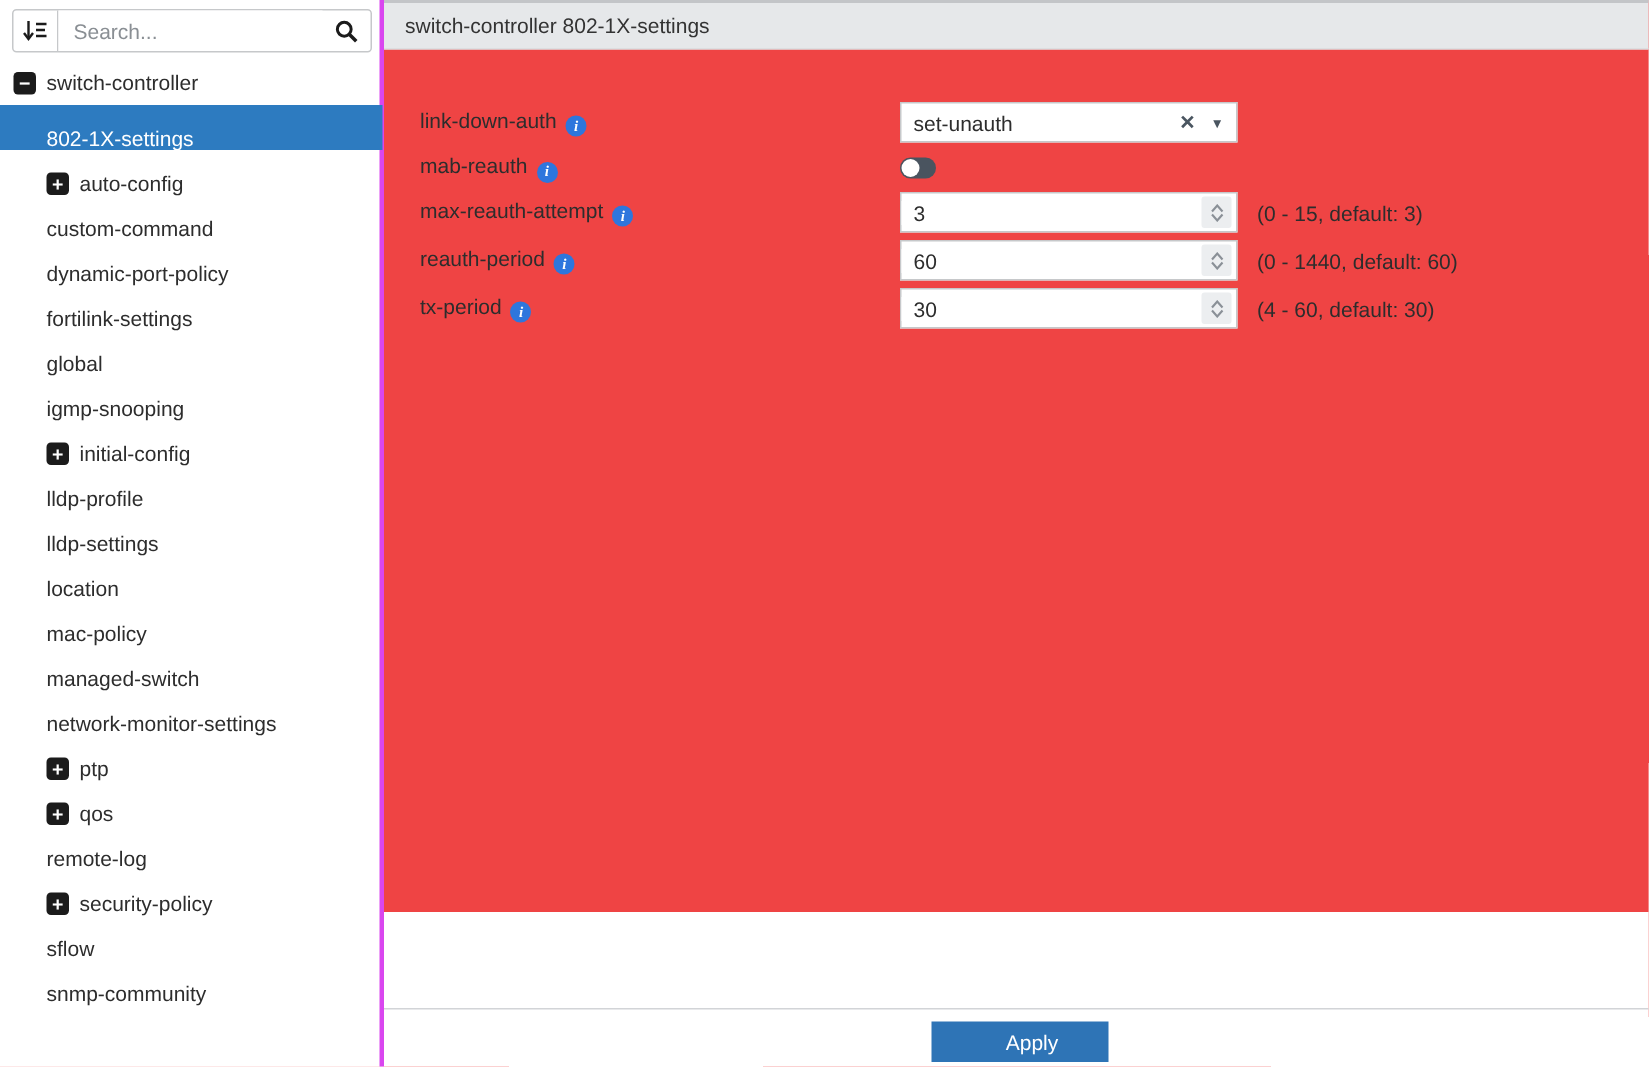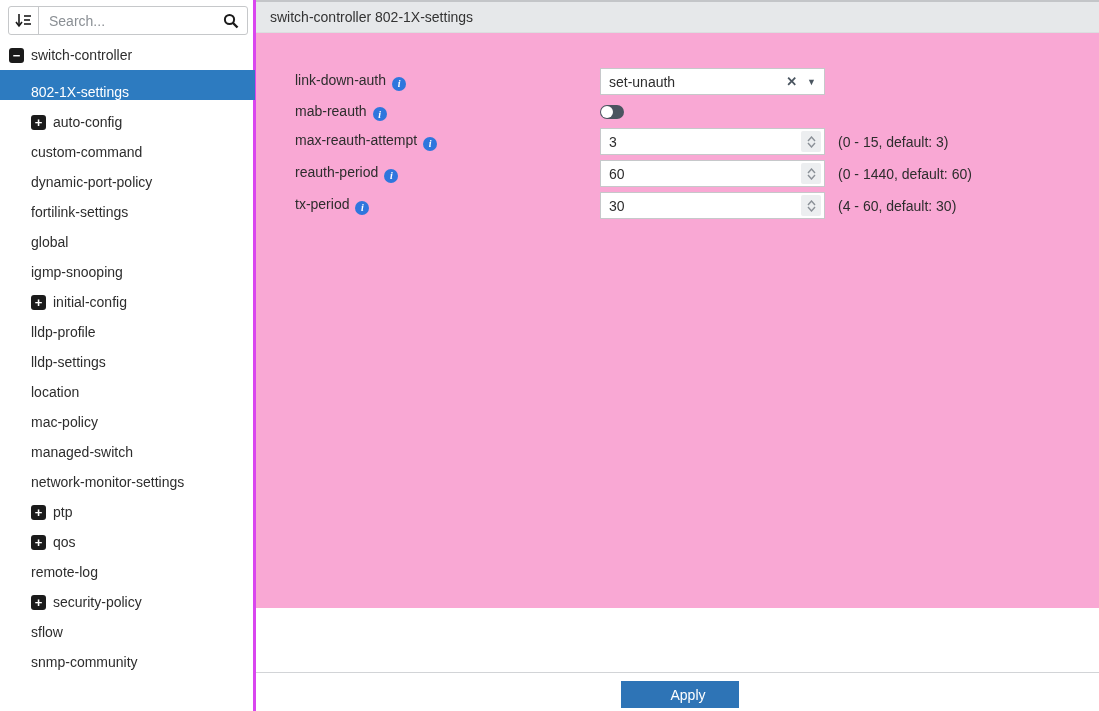"switch-controller 802-1X-settings" .main { background: #f9a8d4 -> #ef4444 }
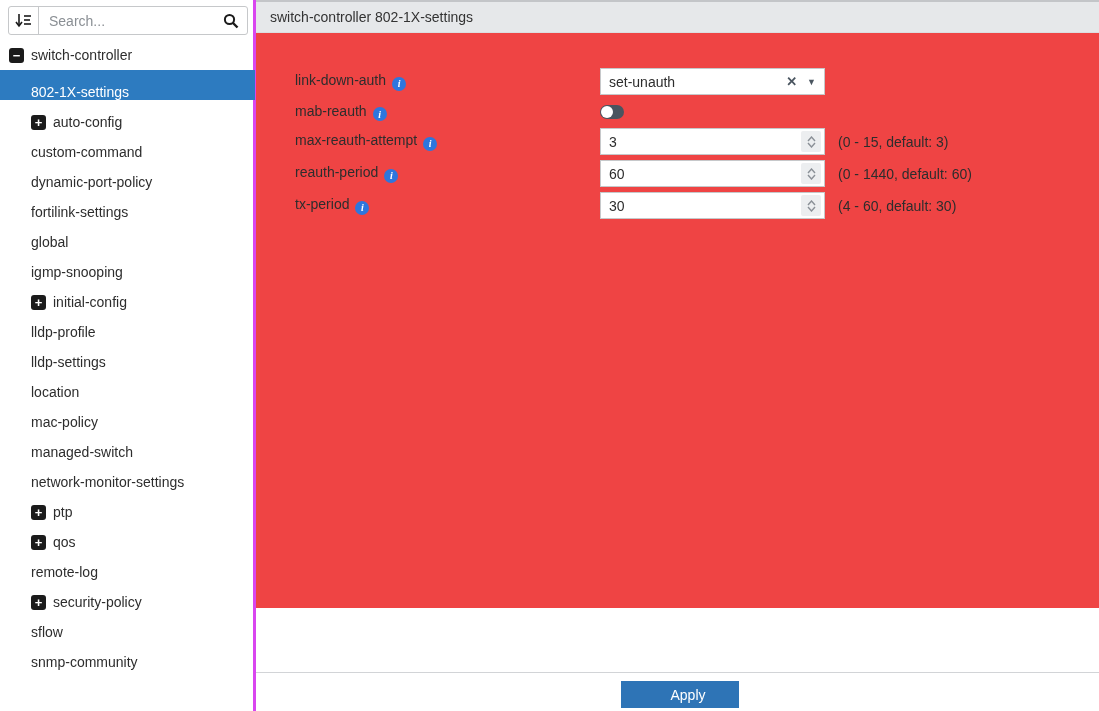"link-down-auth i" .row .label { left: 39px -> 24px }
